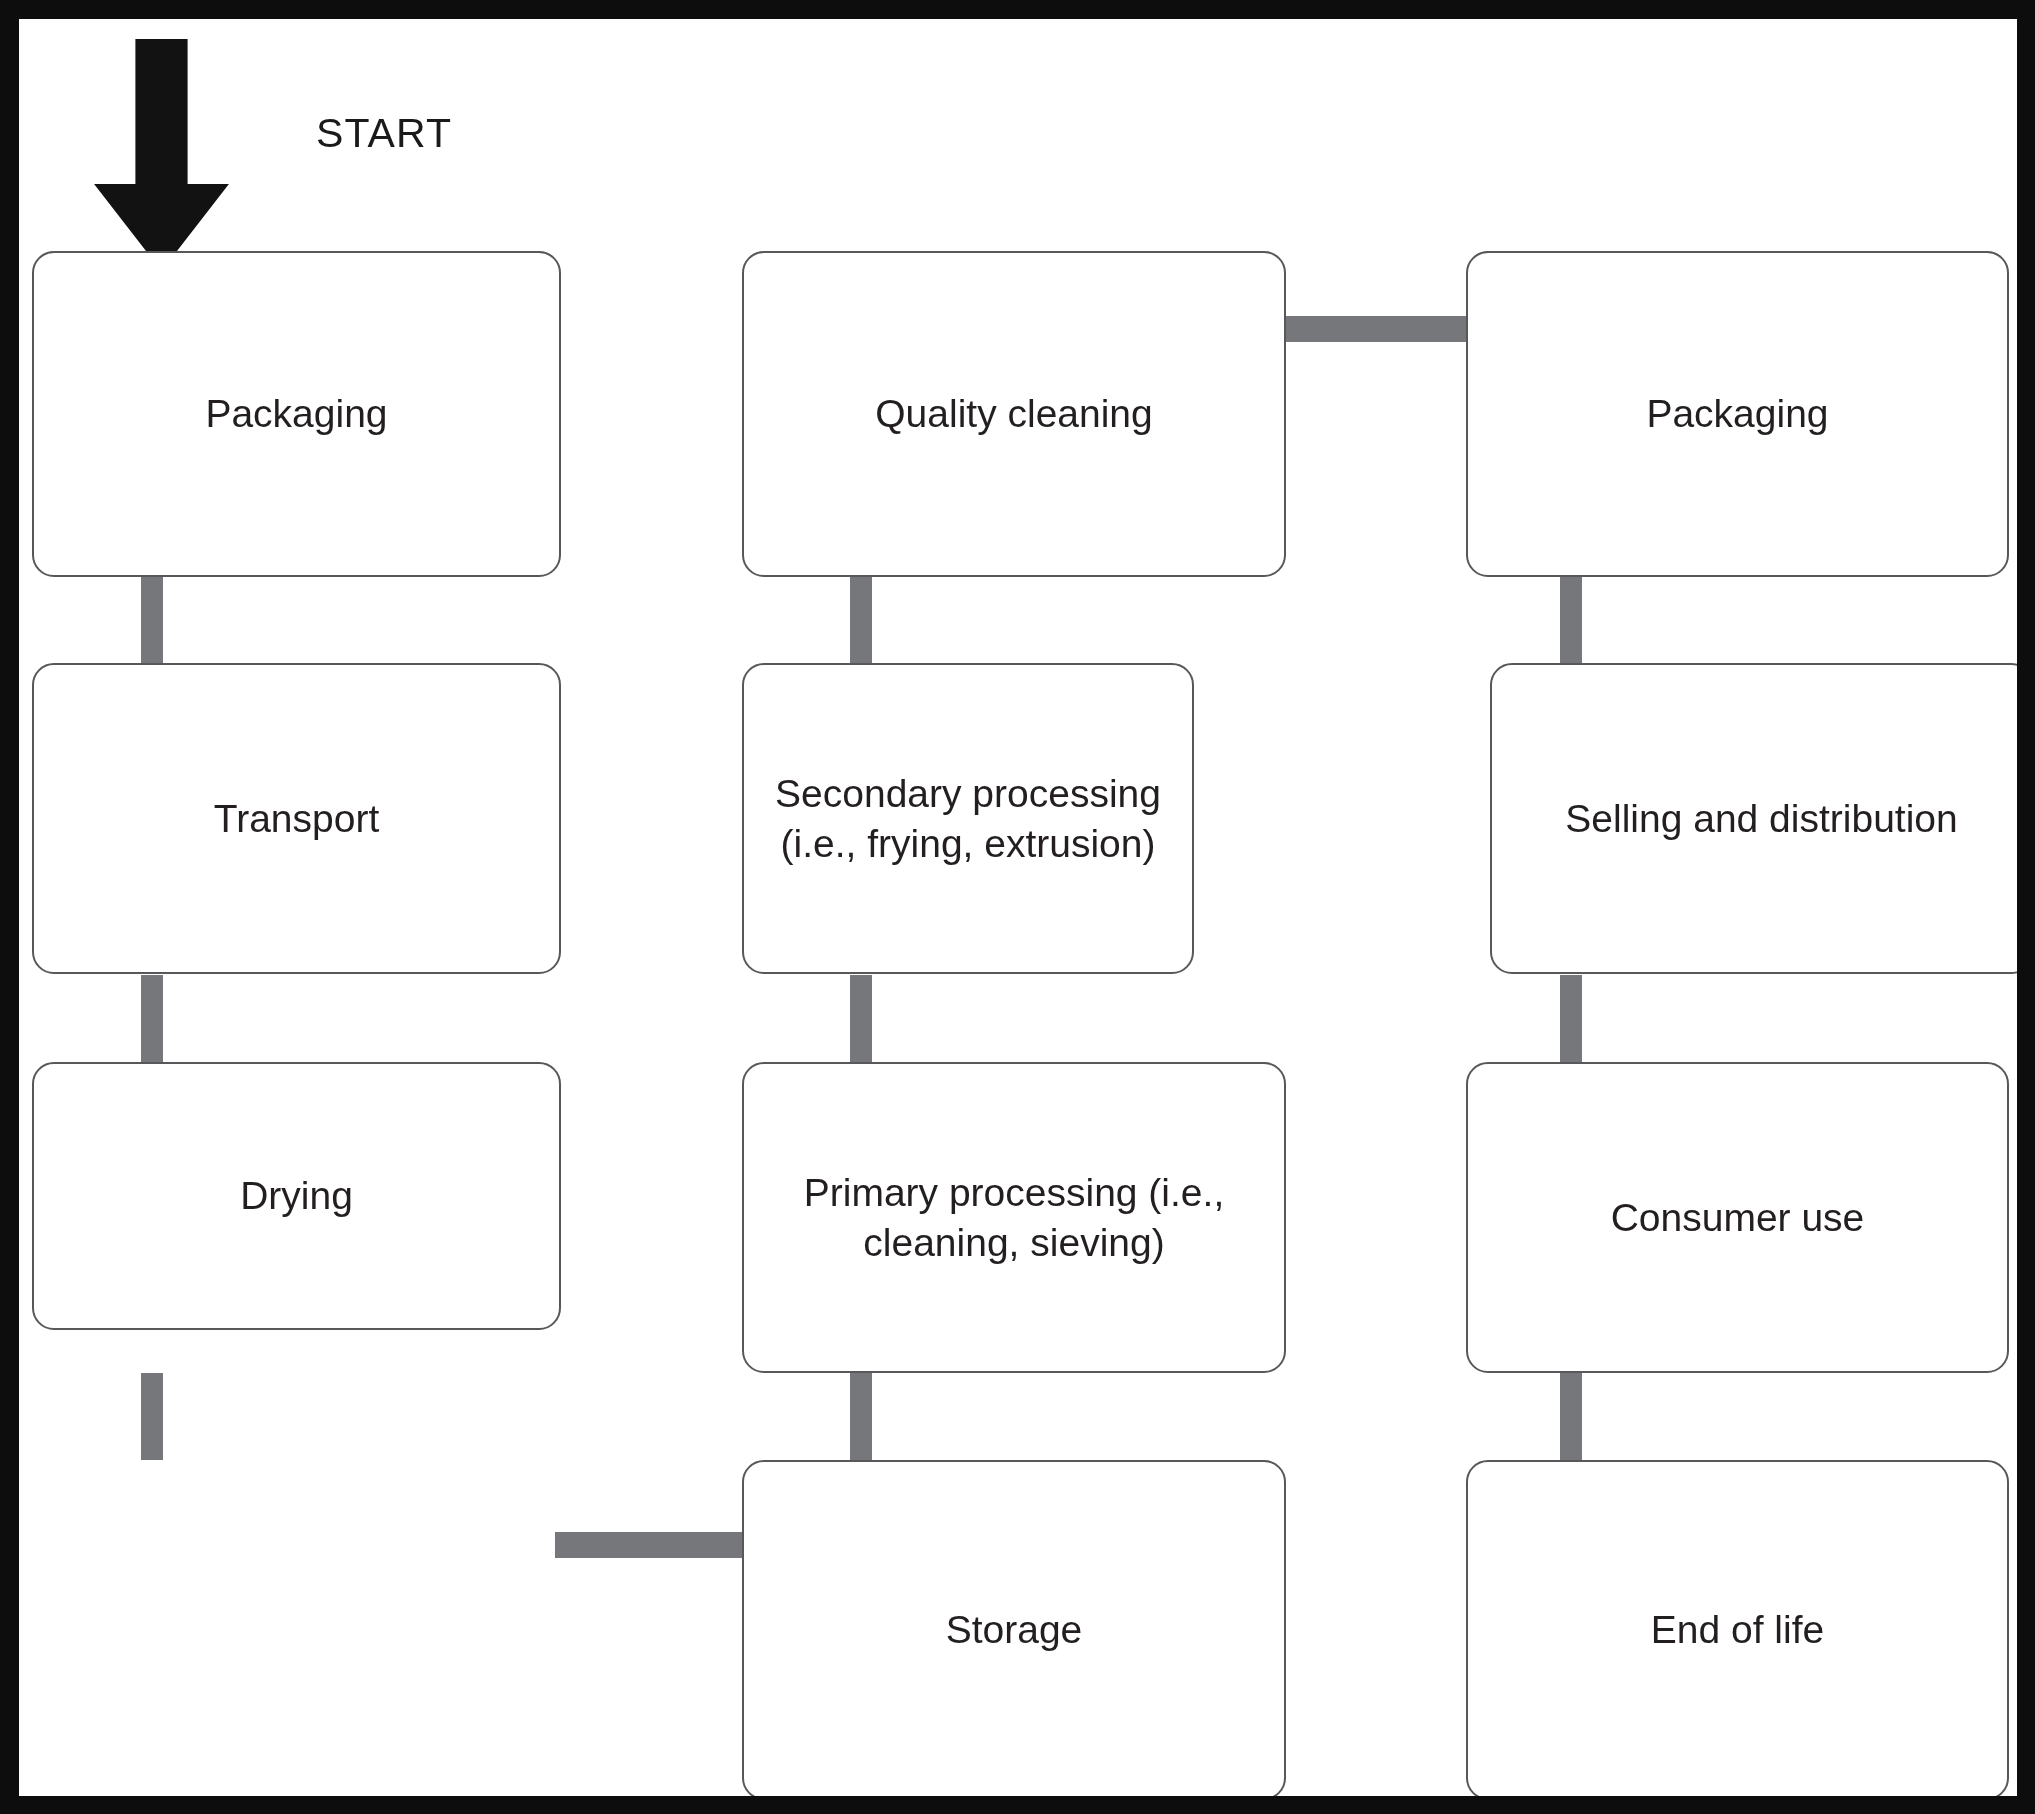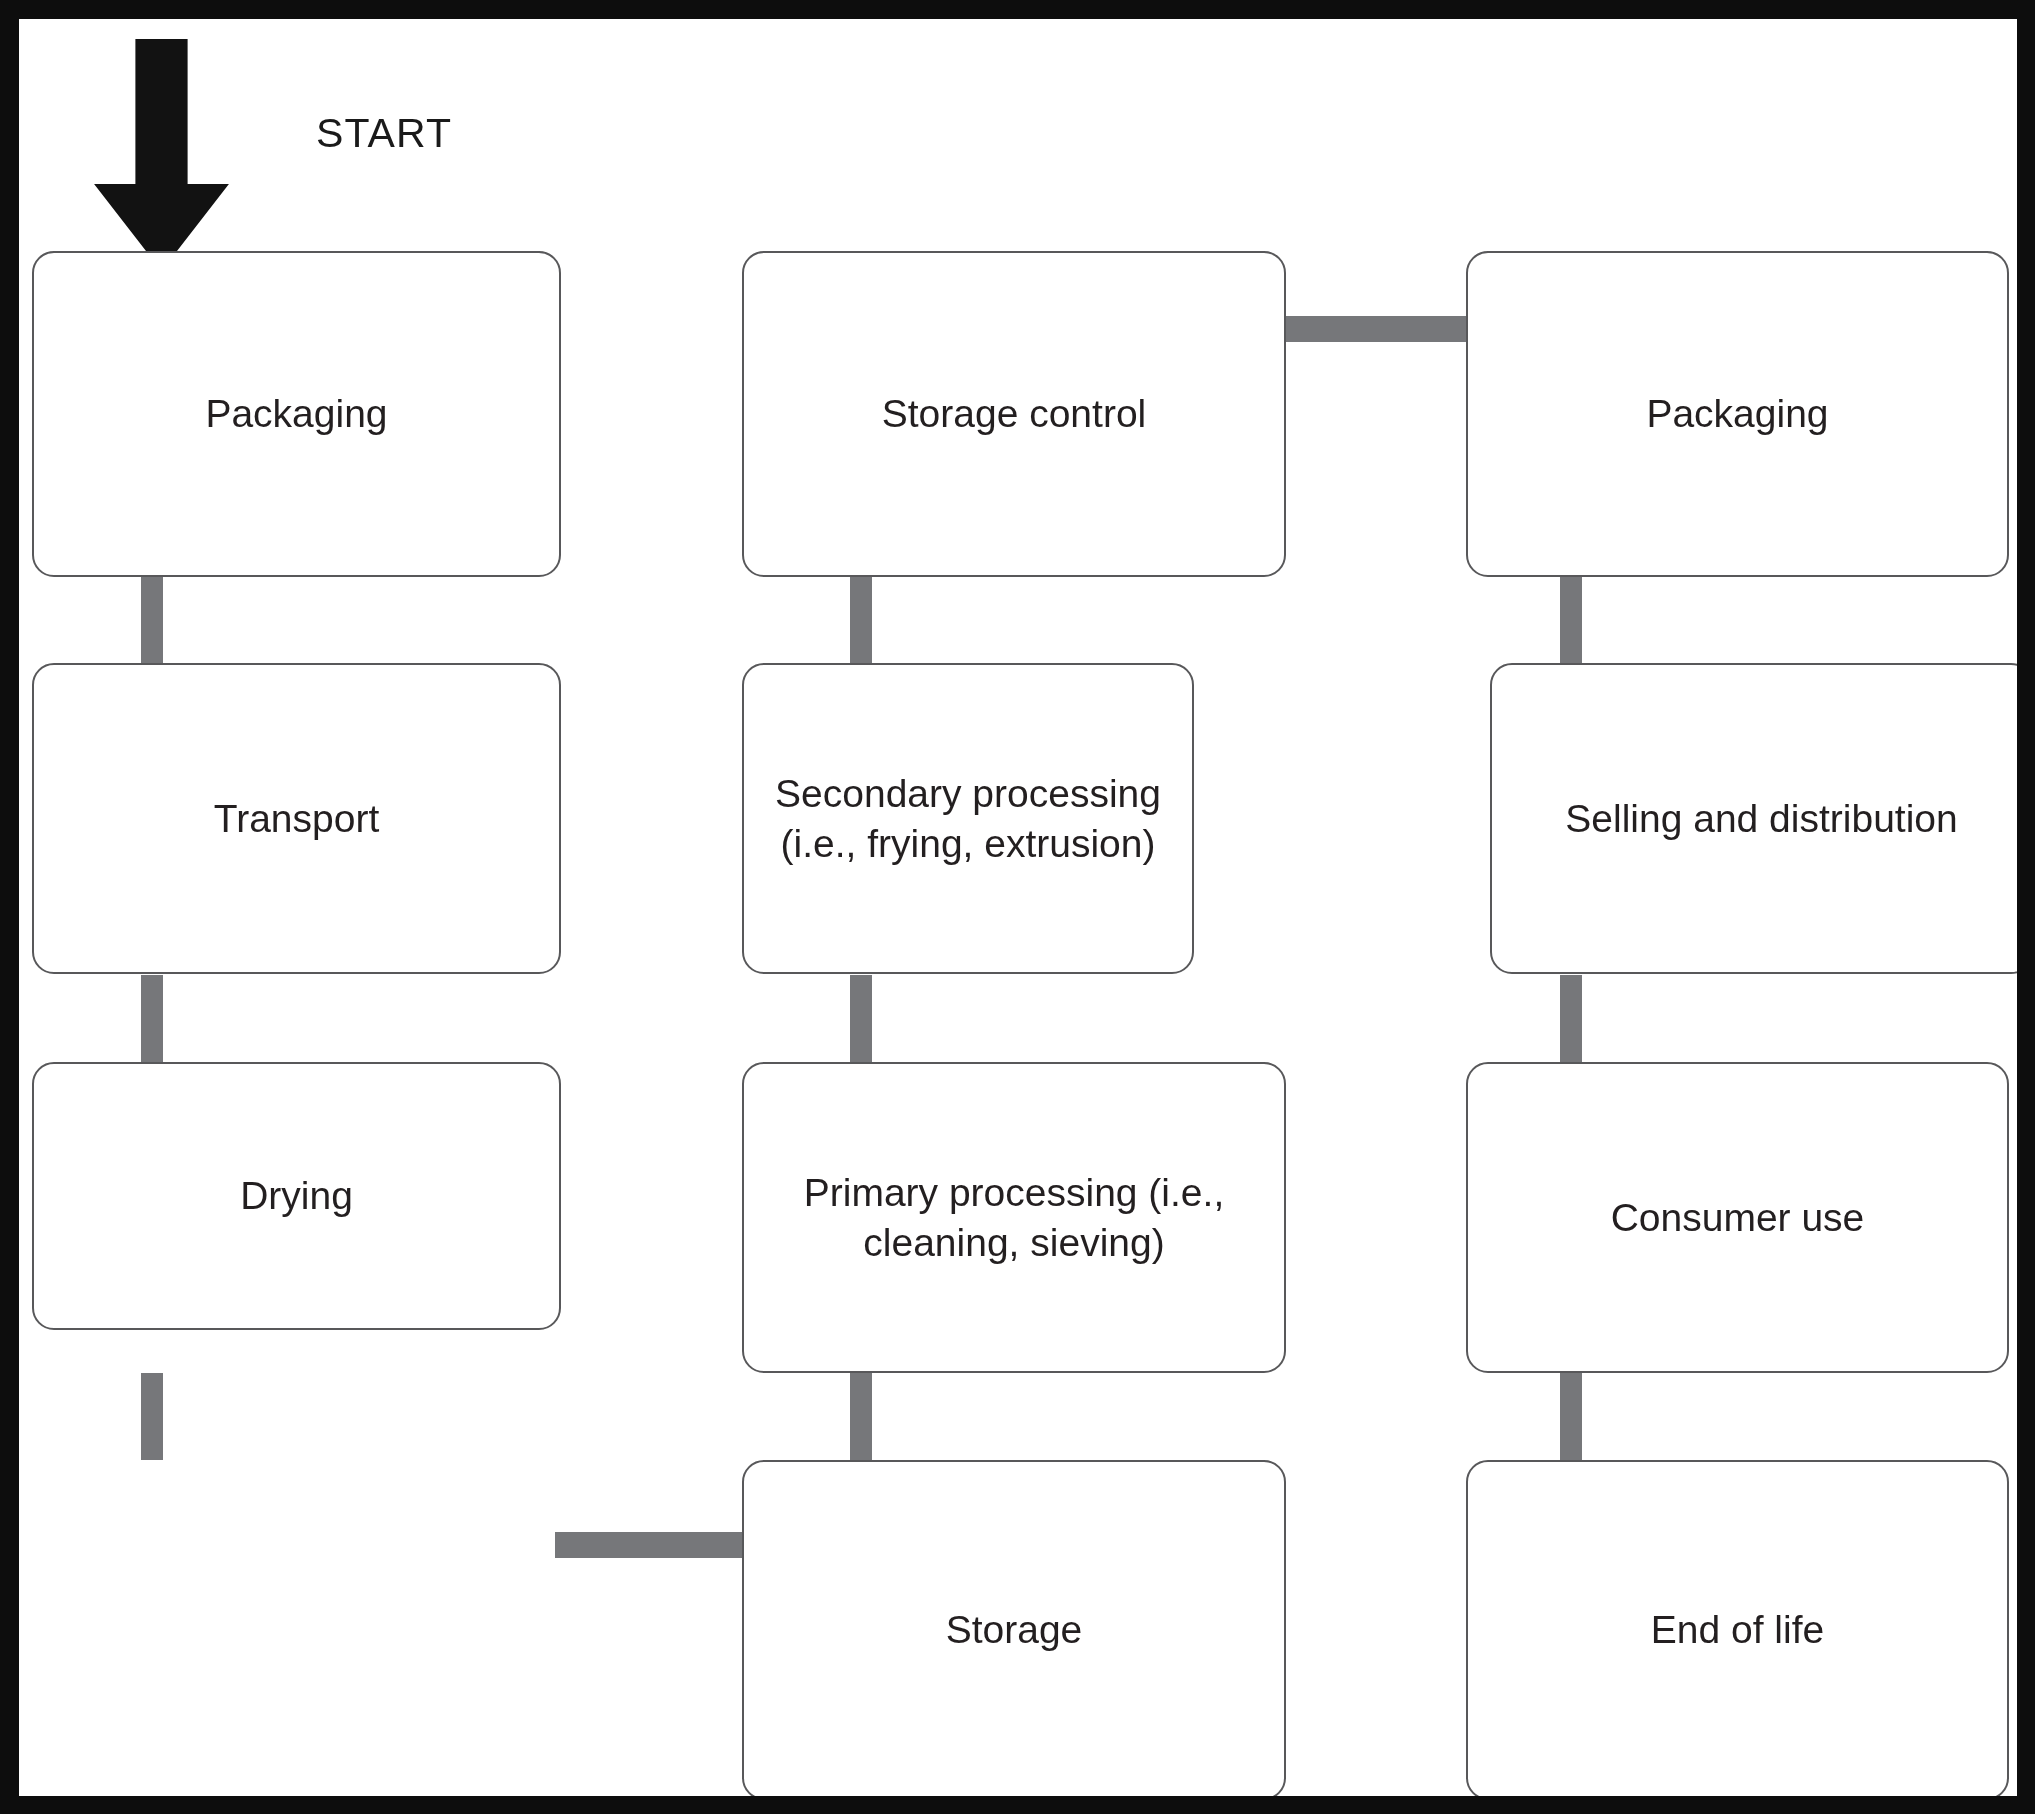"Storage control" span.node-label { text: Storage control -> Quality cleaning }
